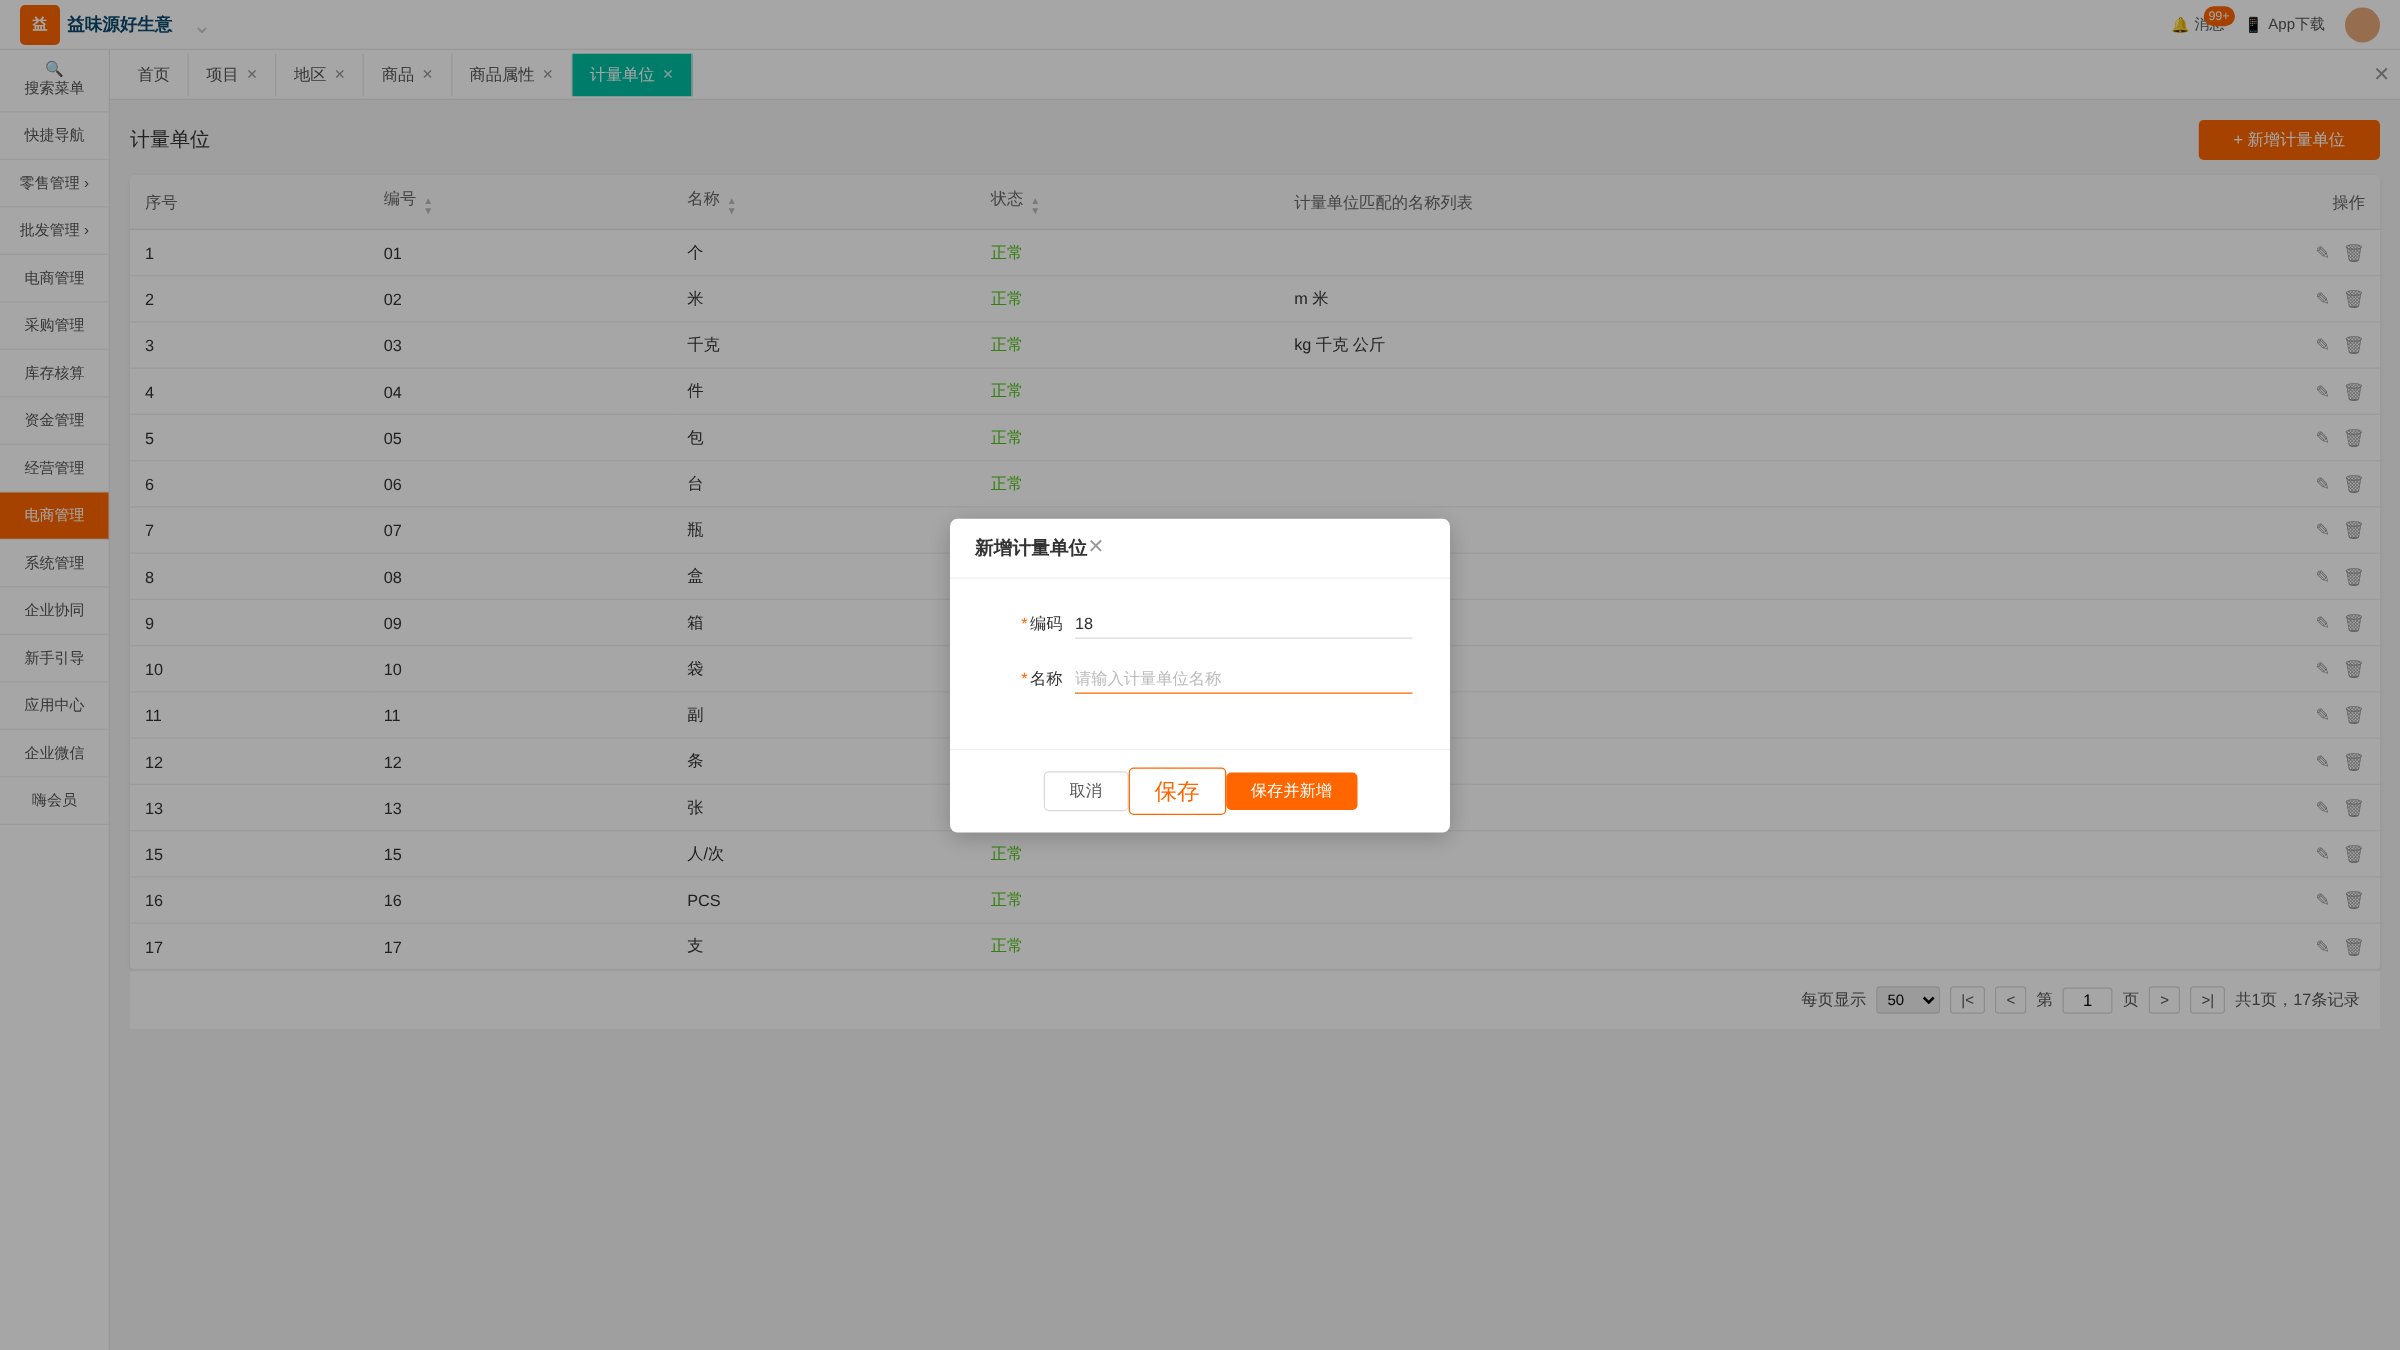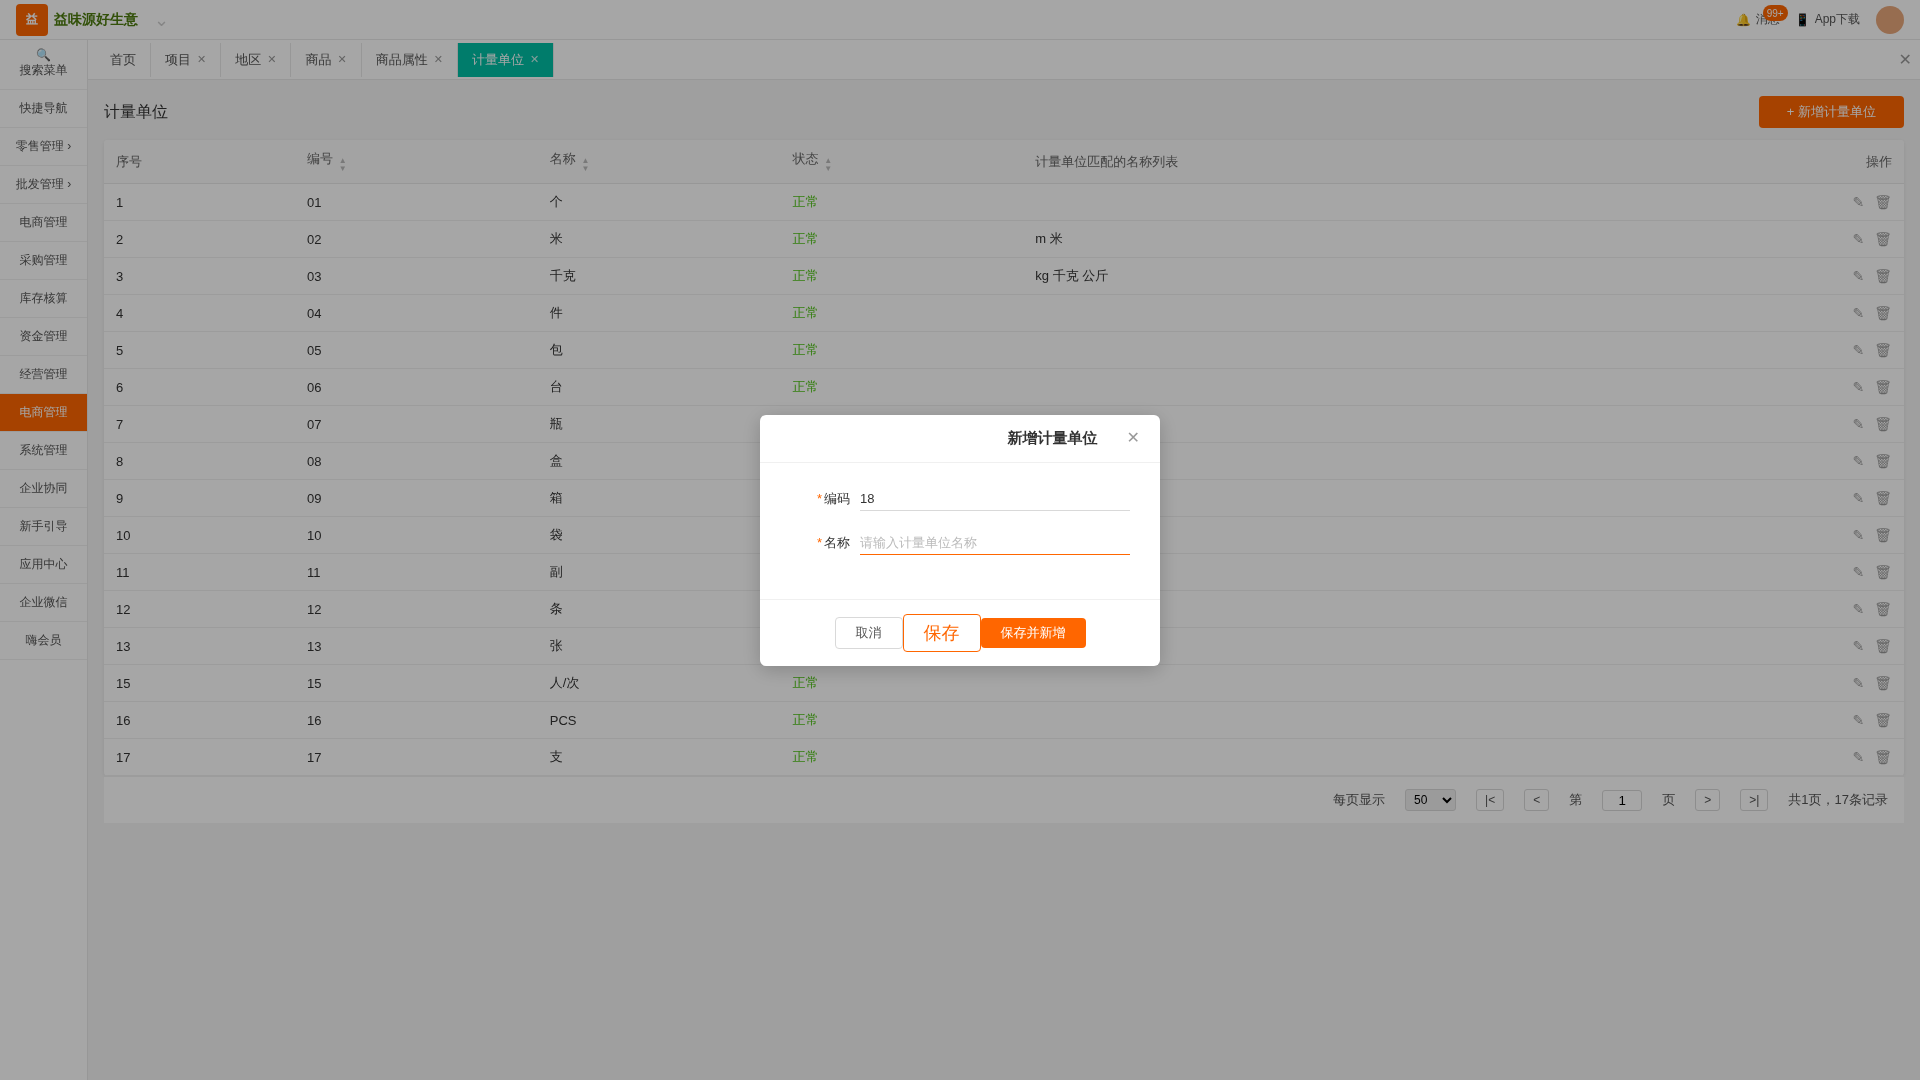"益味源好生意" .logo-text { color: #4d7c0f -> #0c4a6e }
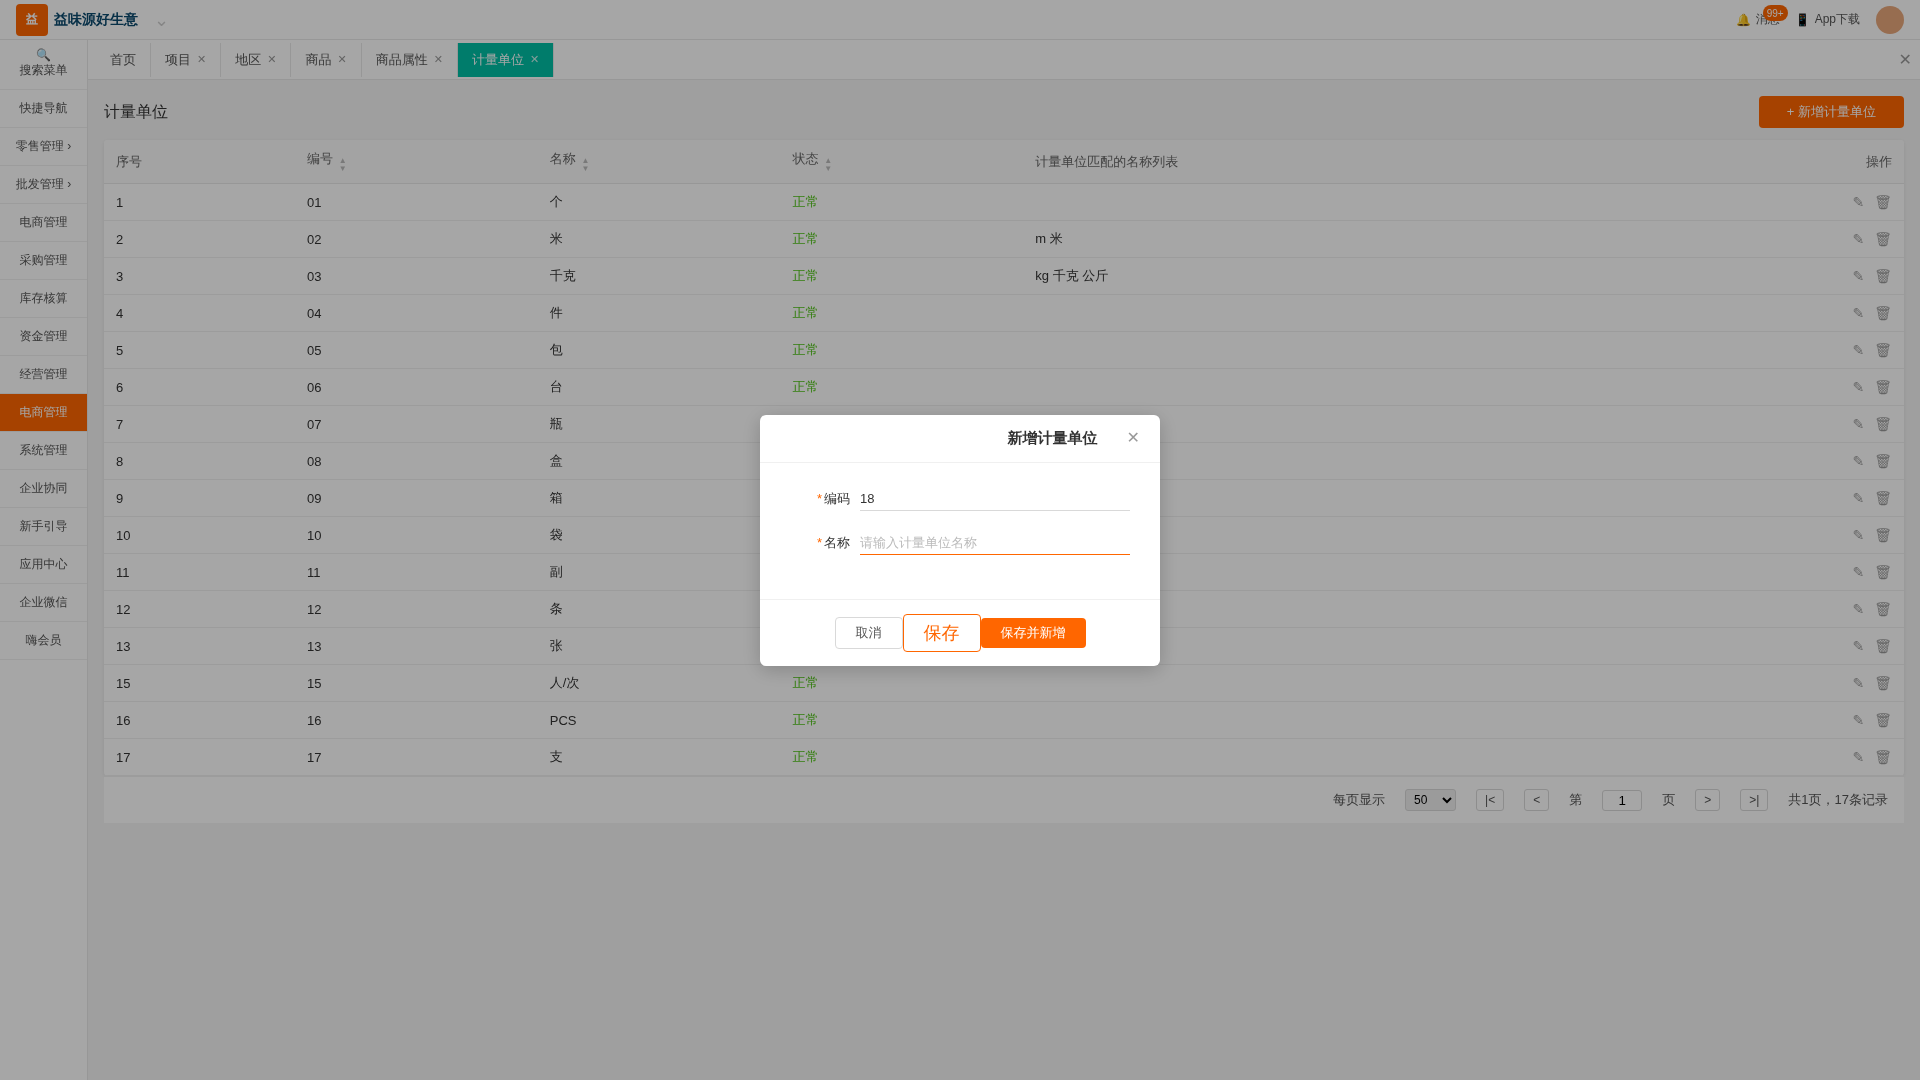"新增计量单位" .modal-header { gap: 29px -> none; justify-content: flex-end -> flex-start }
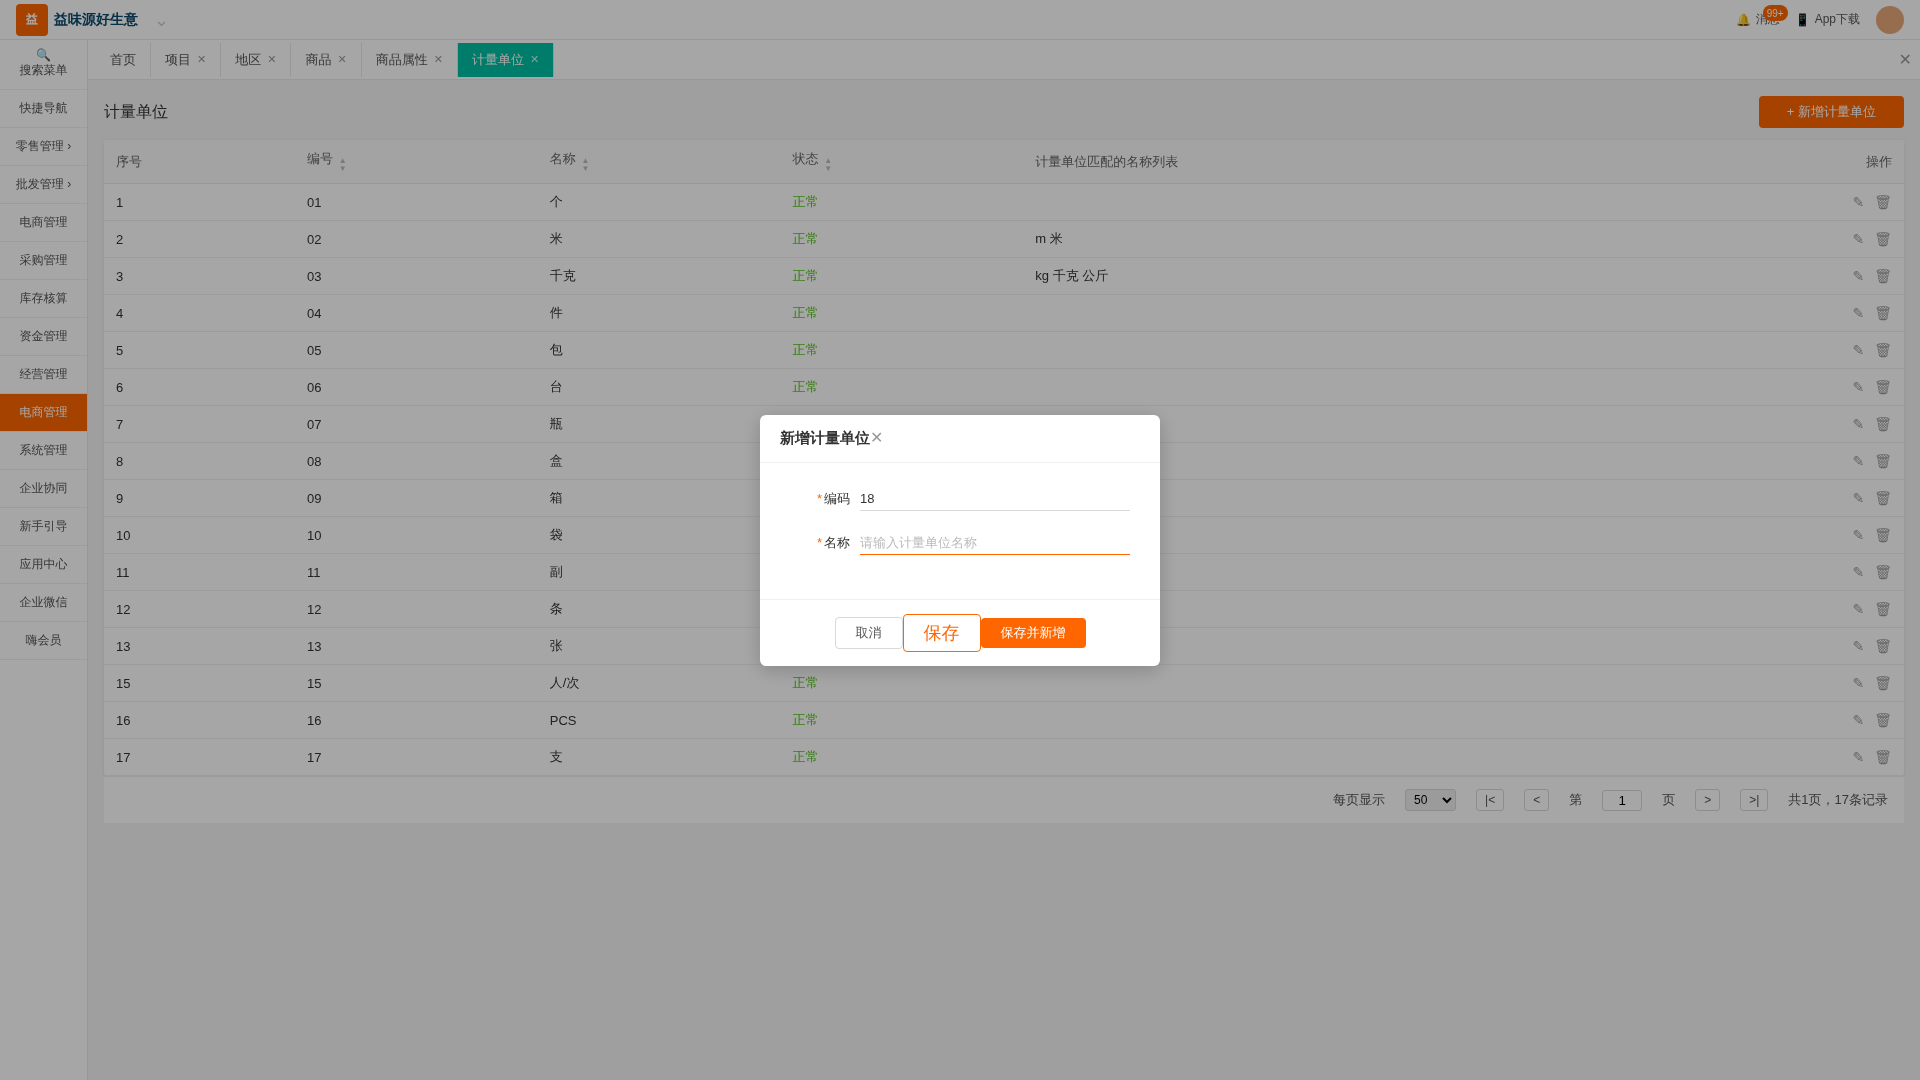"每页显示" .pagination { gap: 20px -> 8px }
